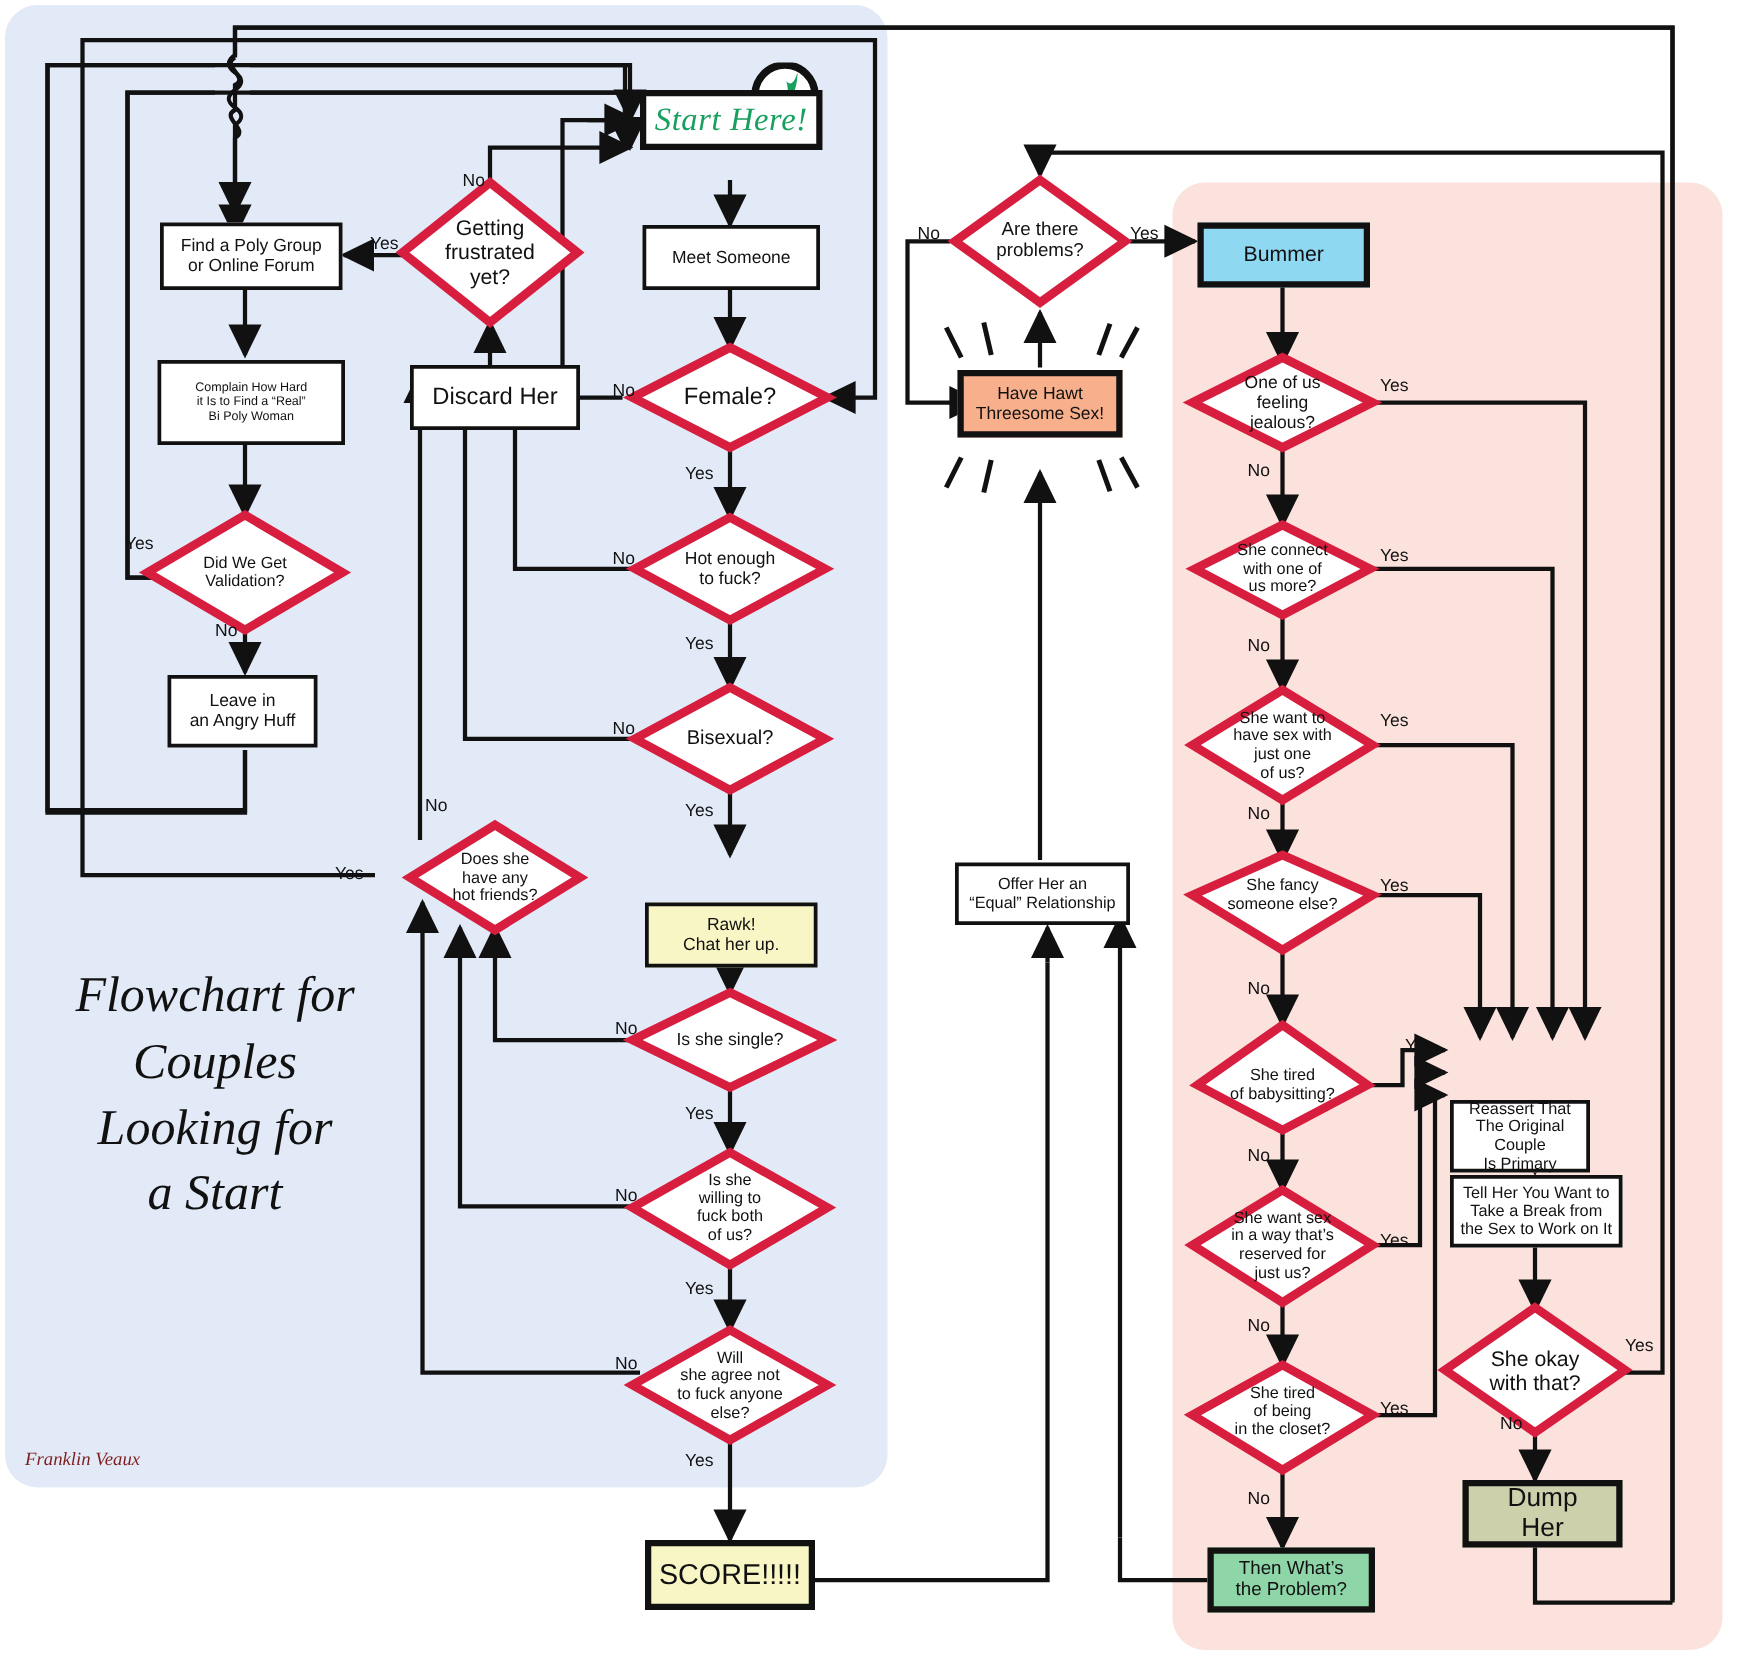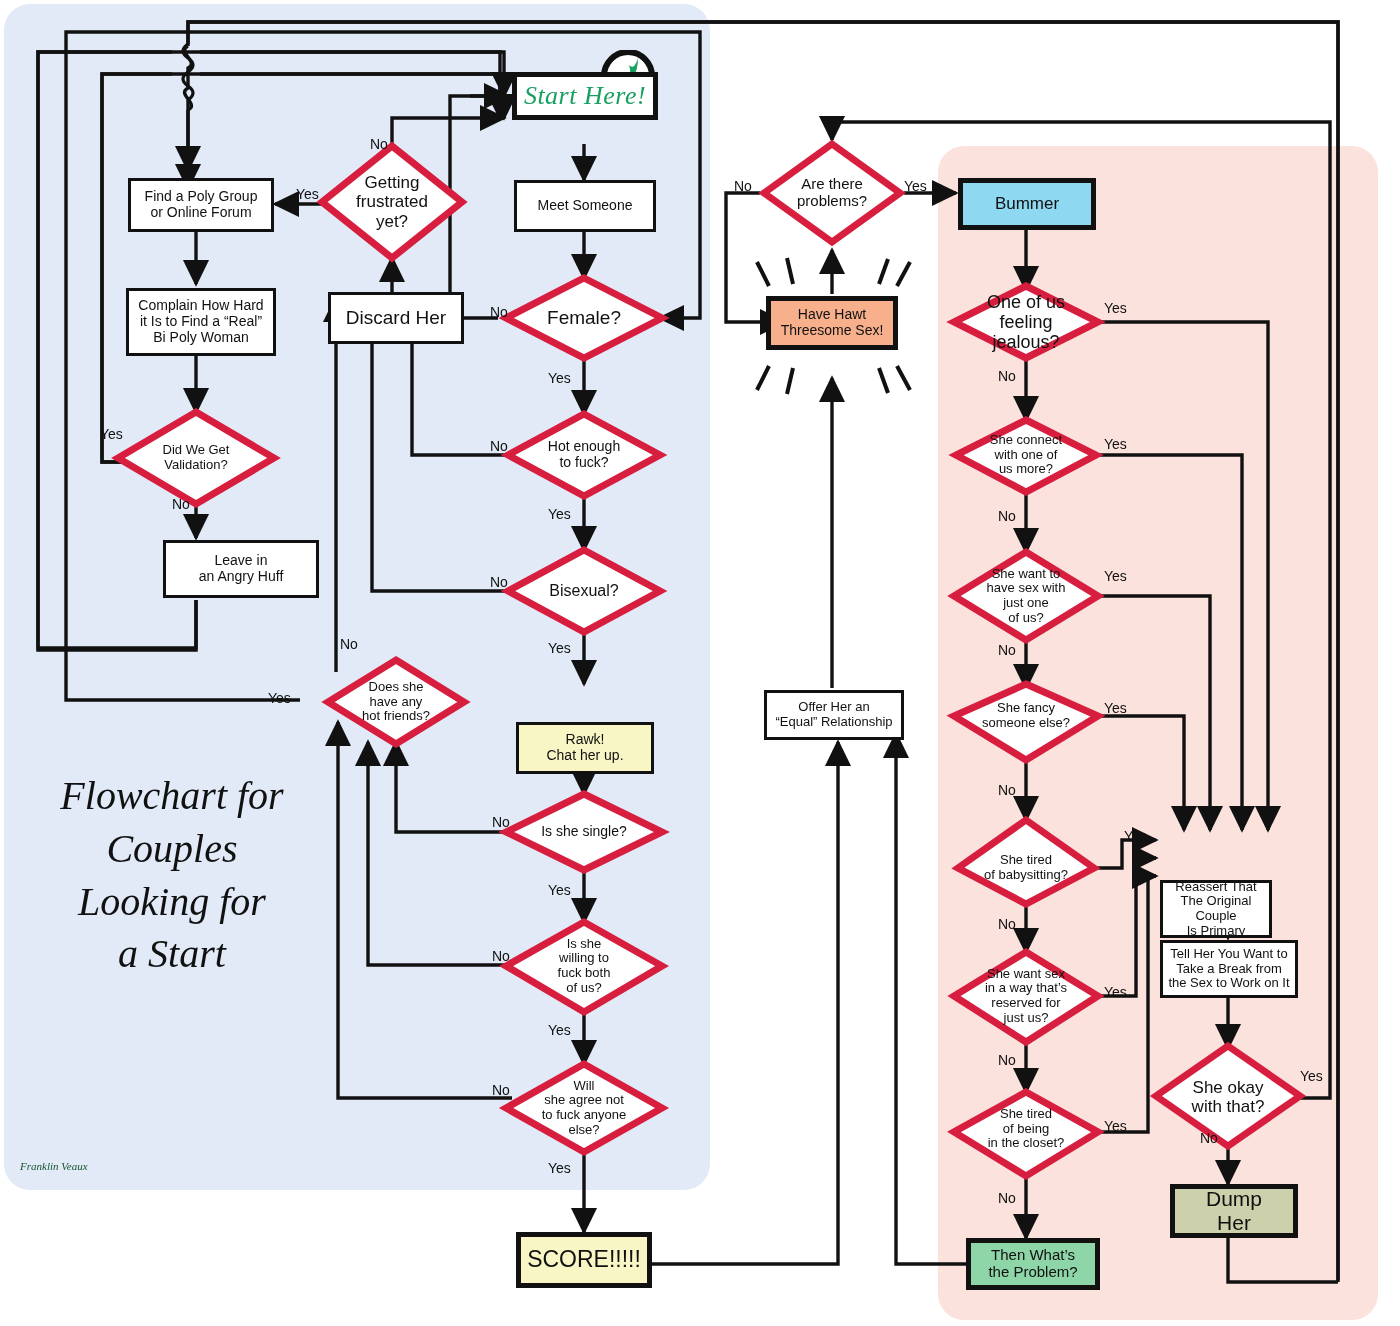"Complain How Hard" div.node { font-size: 14px -> 10px }
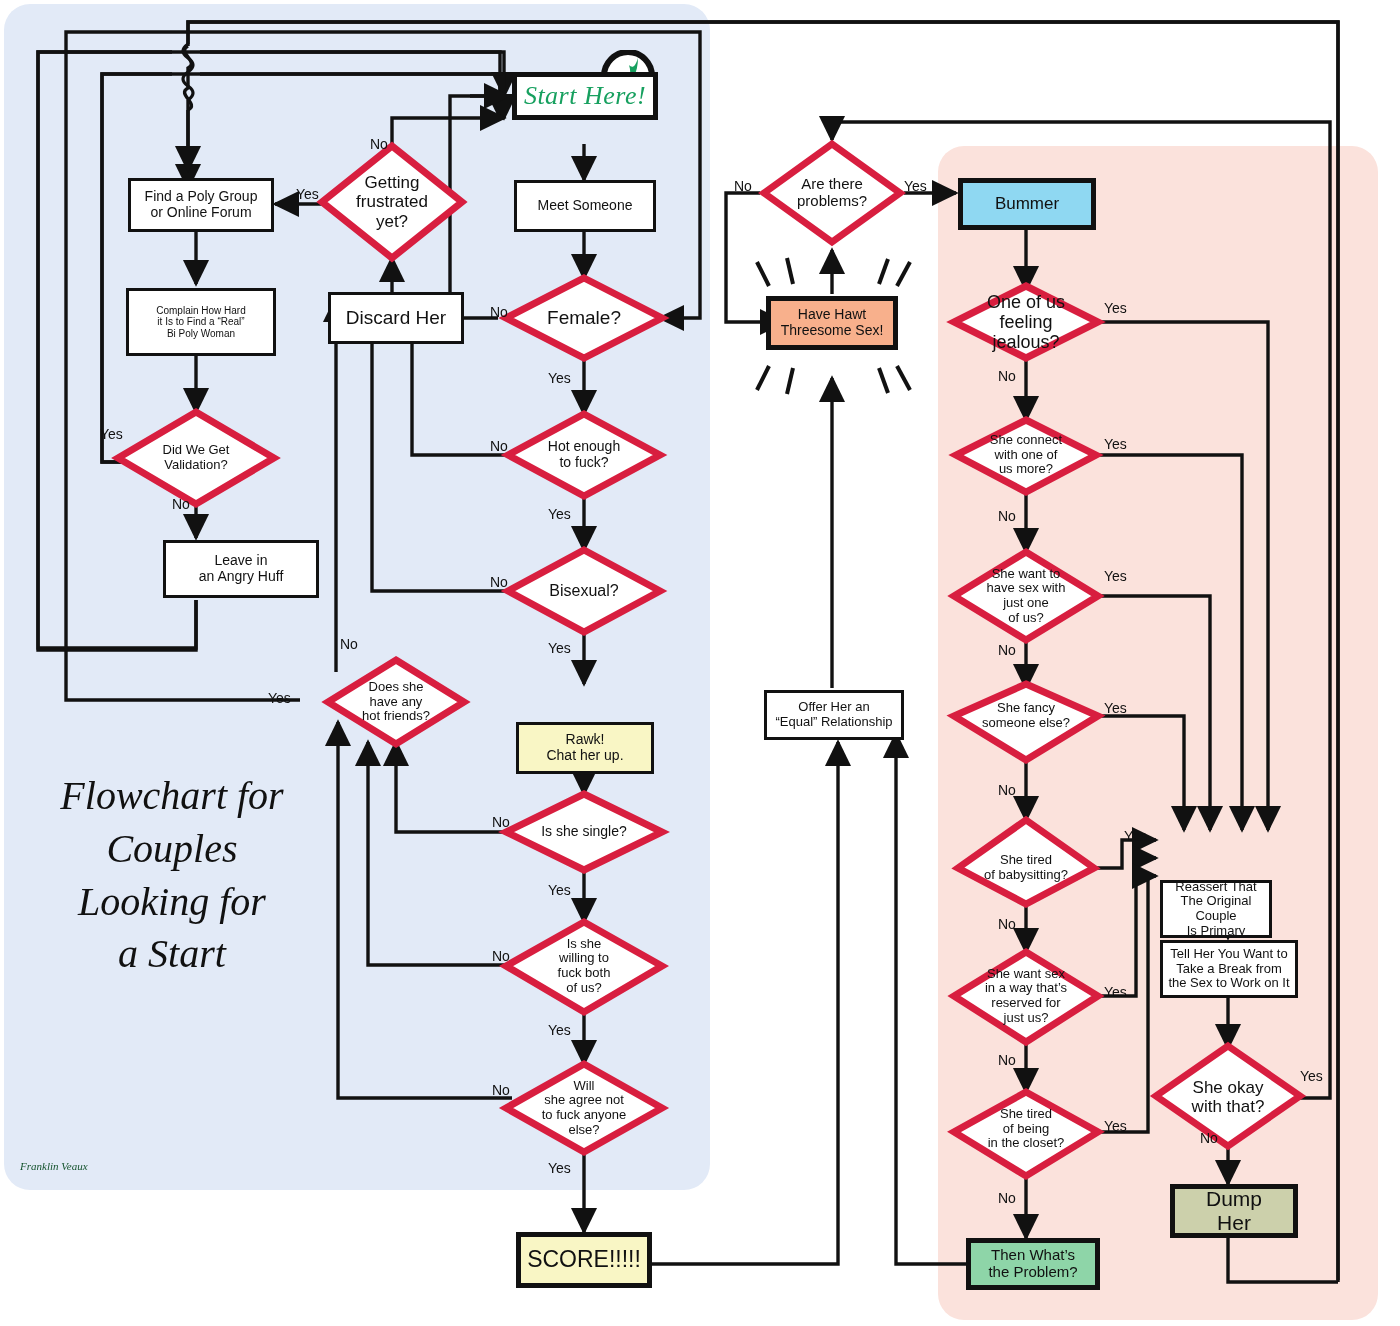"One of us" div.diamond-txt { font-size: 18px -> 14px }
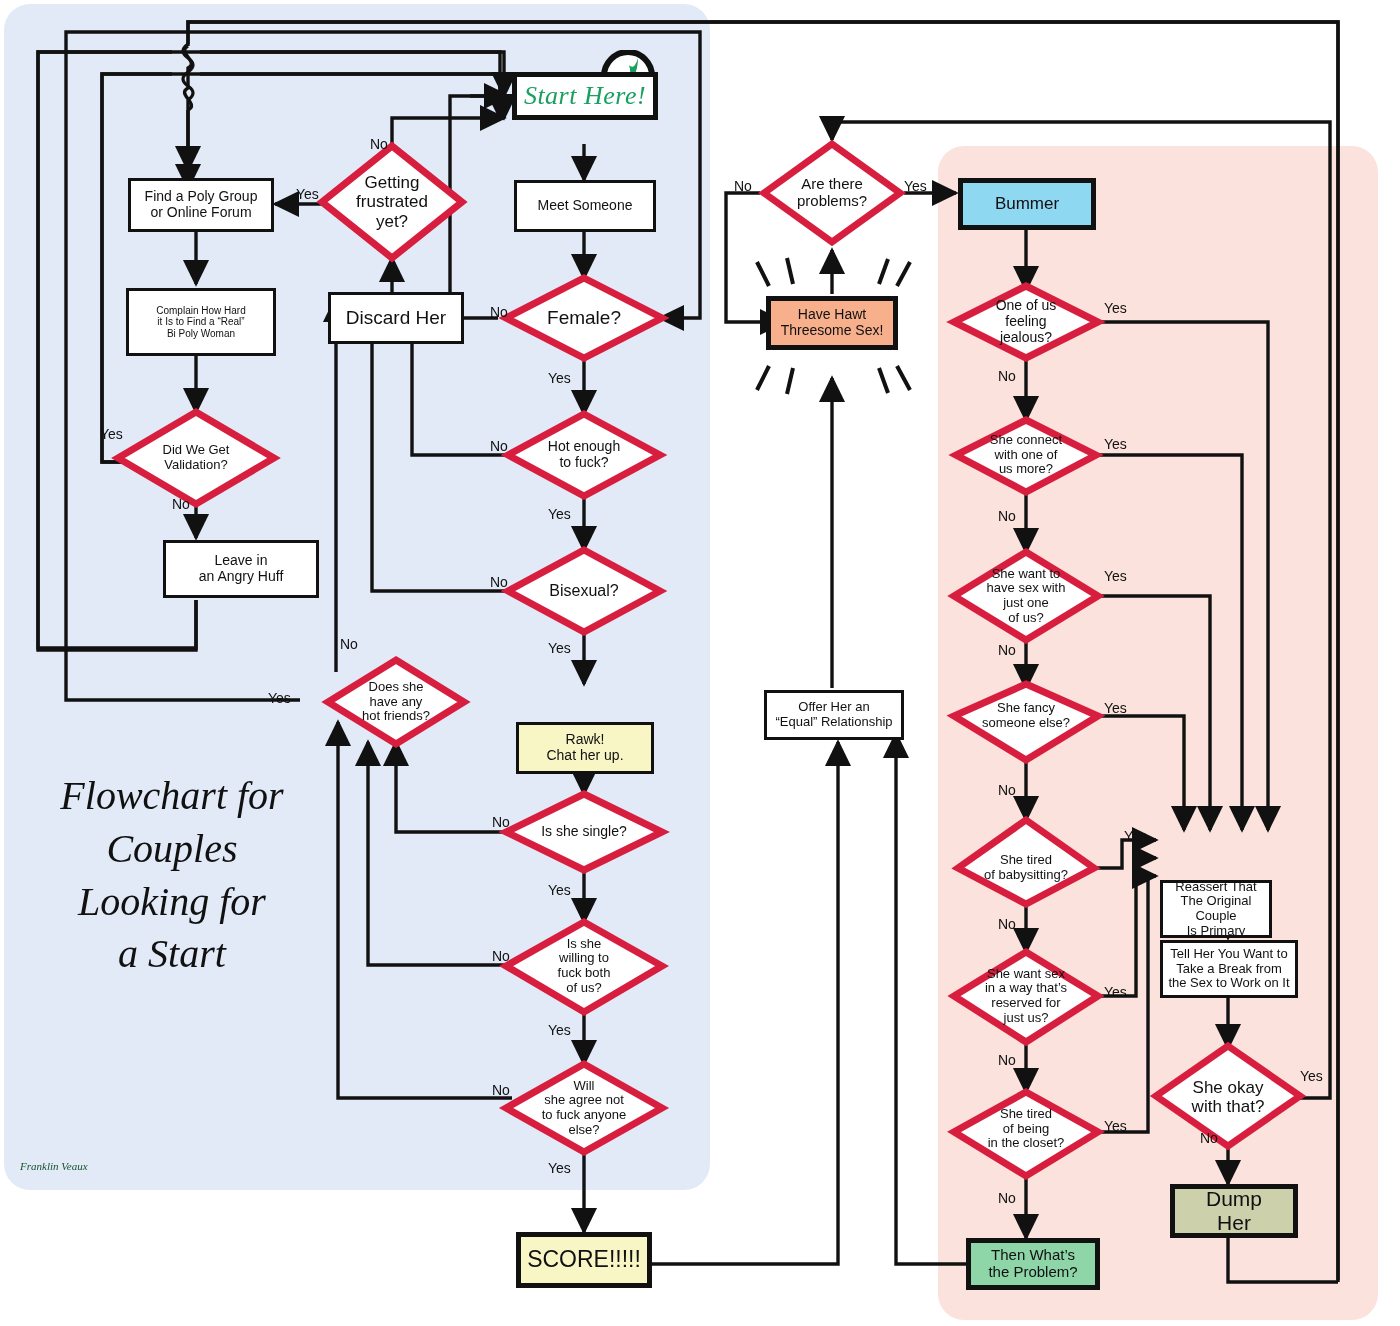"Leave in" div.node { margin-left: 29px -> none; width: 156px -> 120px }
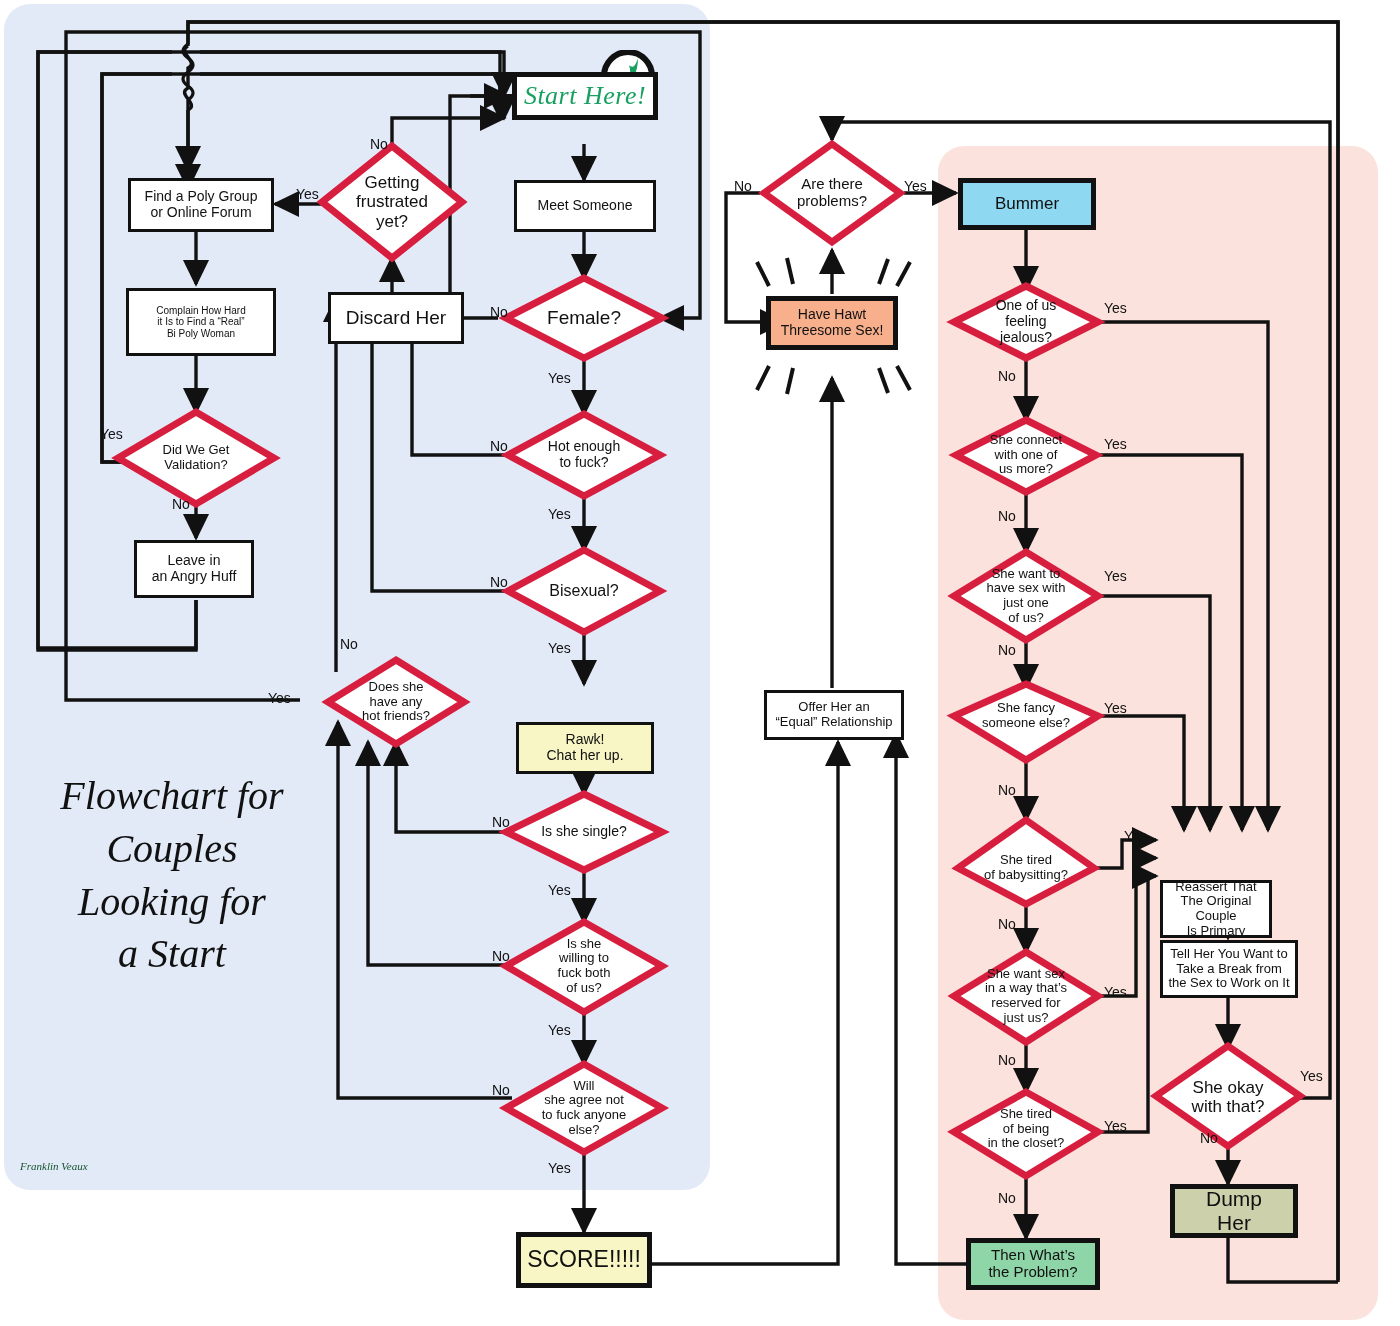"Franklin Veaux" .credit { color: #14532d -> #7f1d1d; font-size: 11px -> 15px }
